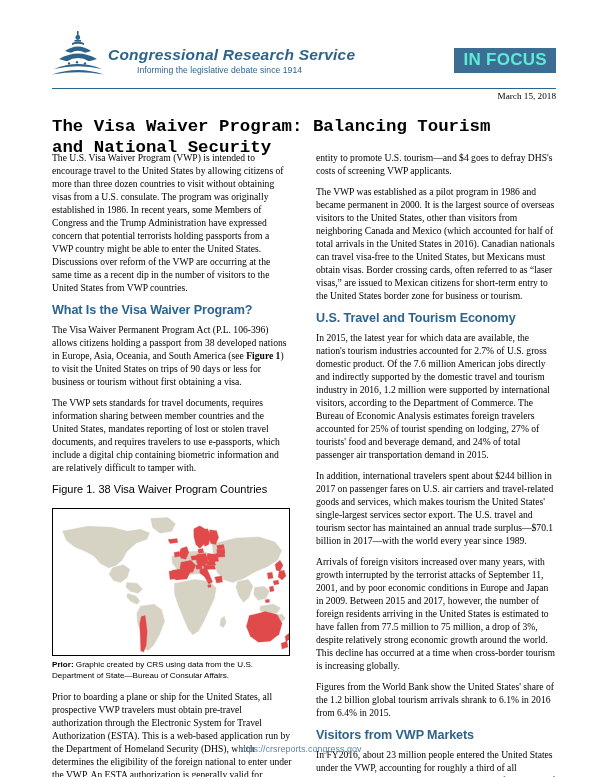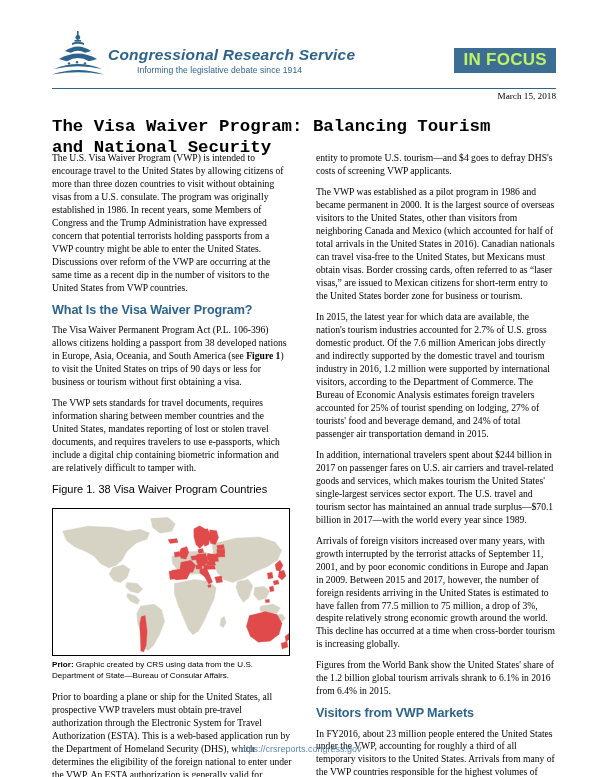"IN FOCUS" .in-focus { color: #bef264 -> #5eead4 }
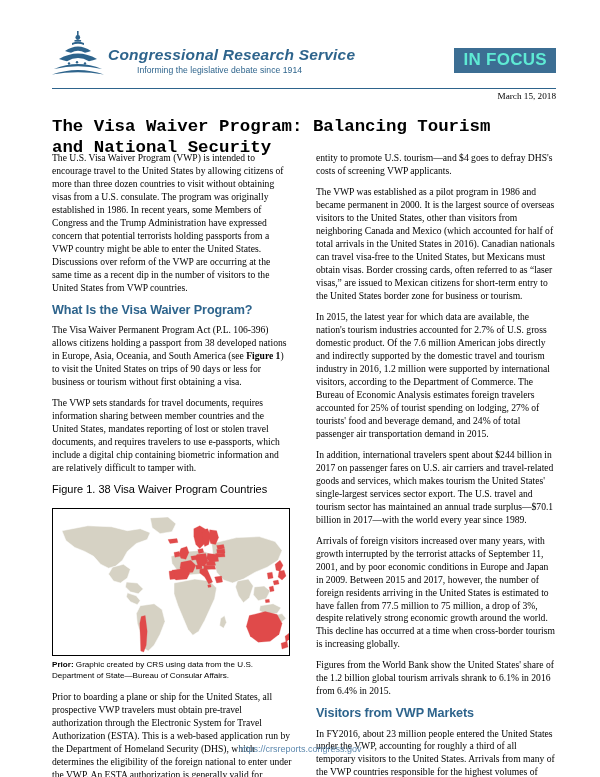"U.S. Travel and Tourism Economy" h2.section { html: none -> <h2>U.S. Travel and Tourism Economy</h2> }
